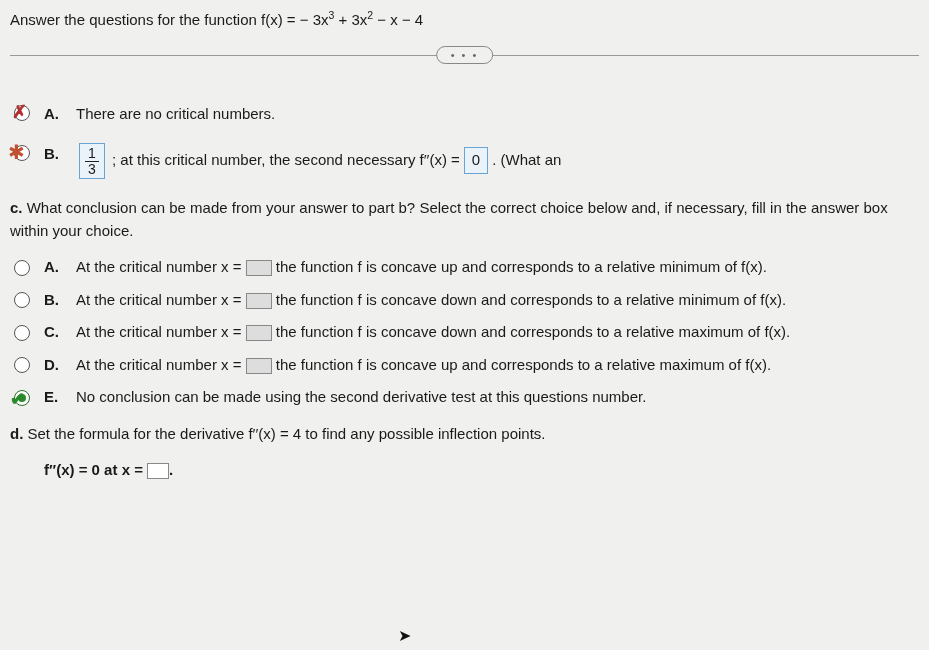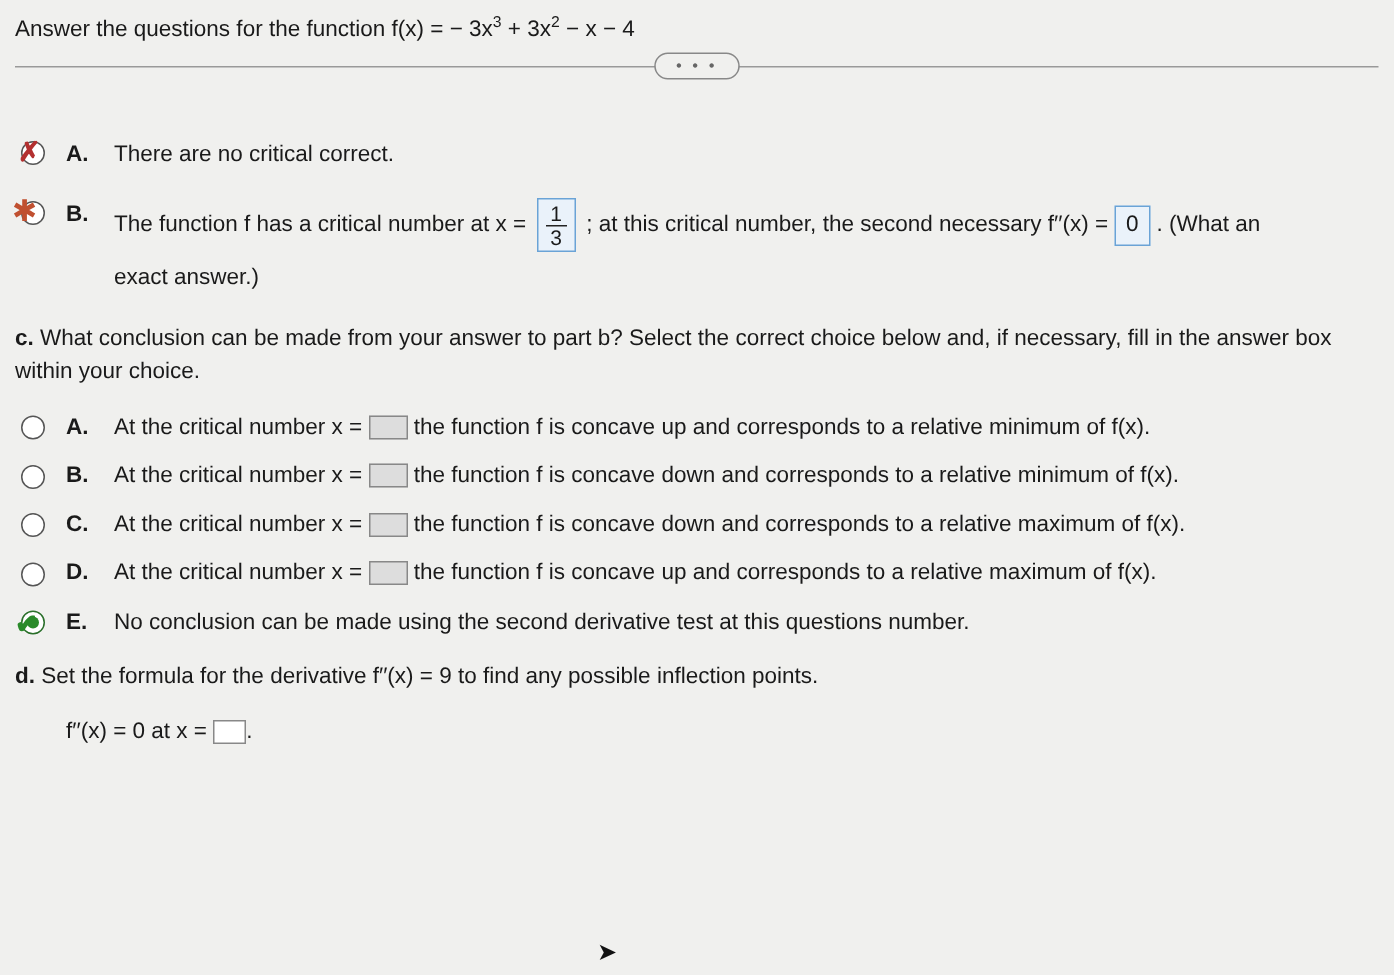"Answer the questions for the" .header { margin-bottom: 12px -> 23px }
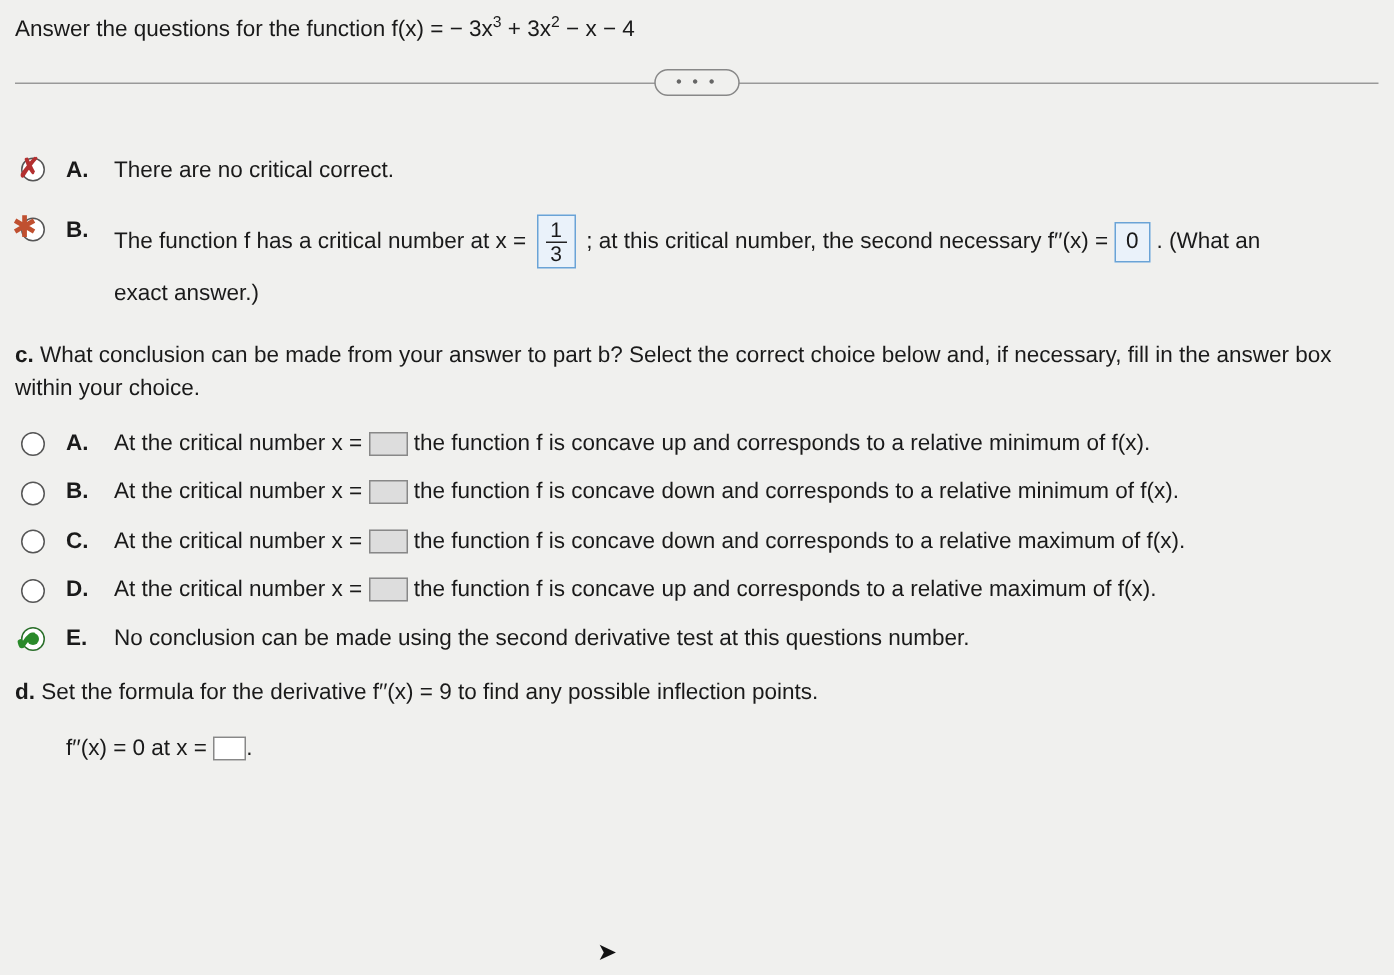"There are no critical correct." div.opt-text { text: correct -> numbers }
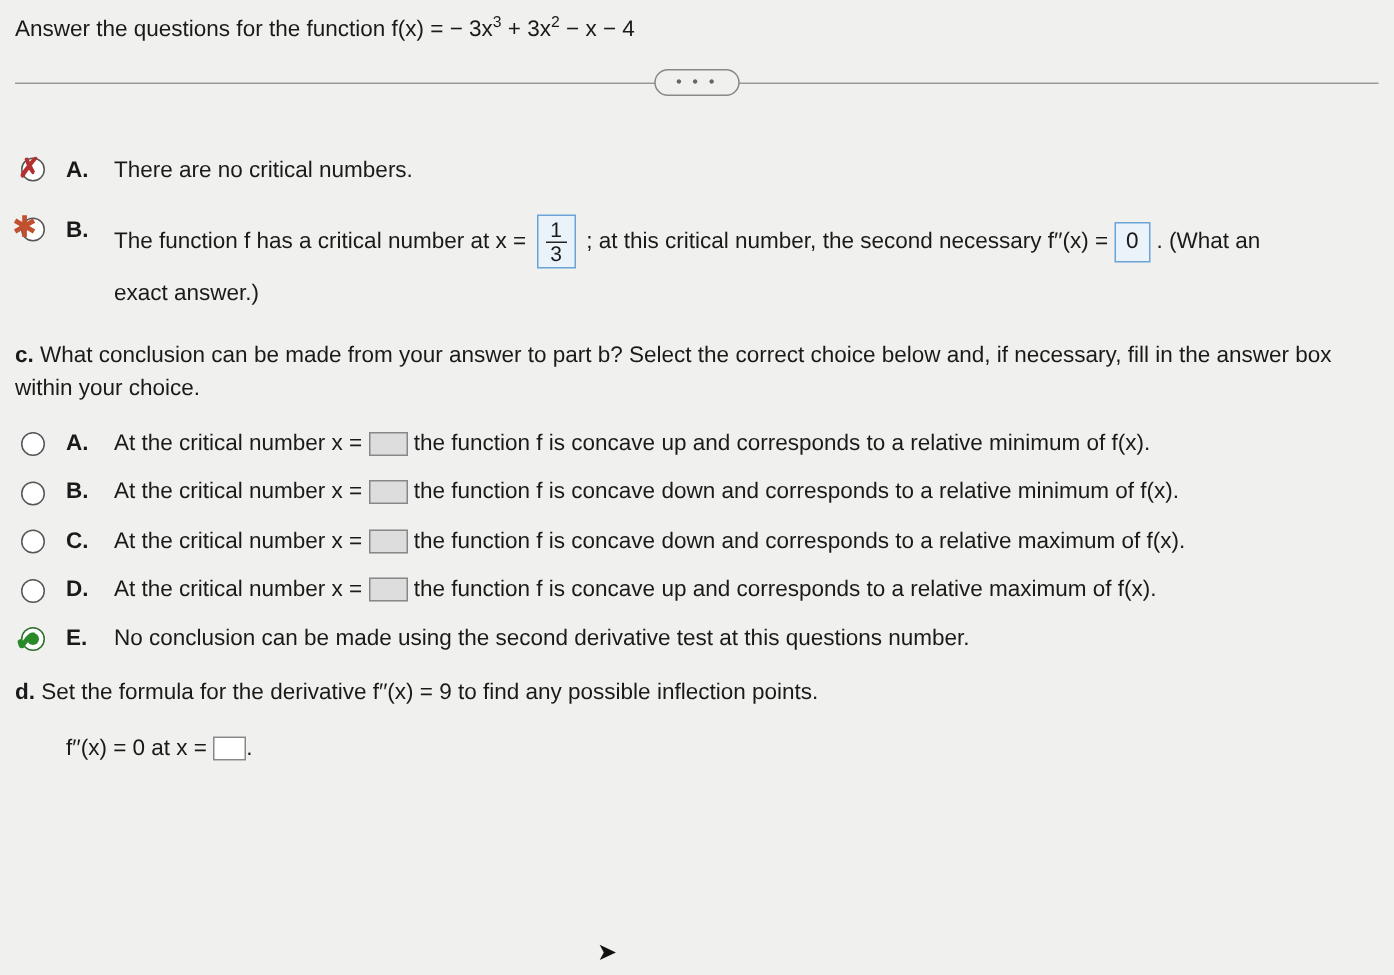"The function f has a" span { html: <span>The function f has a critical number at x = </span> -> none }
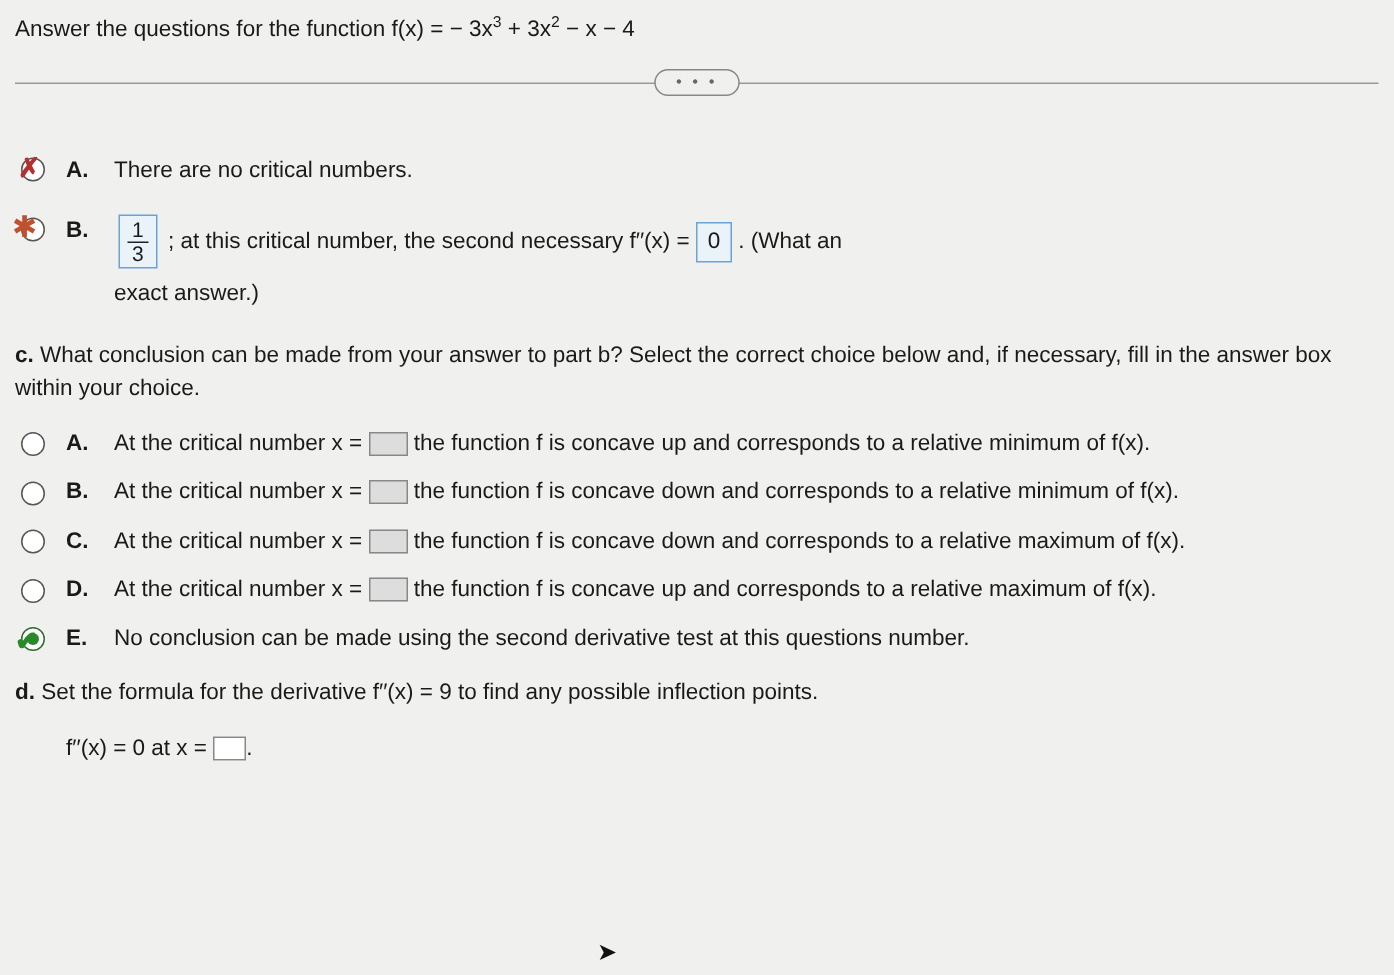"exact answer.)" div { html: <div>exact answer.)</div> -> none }
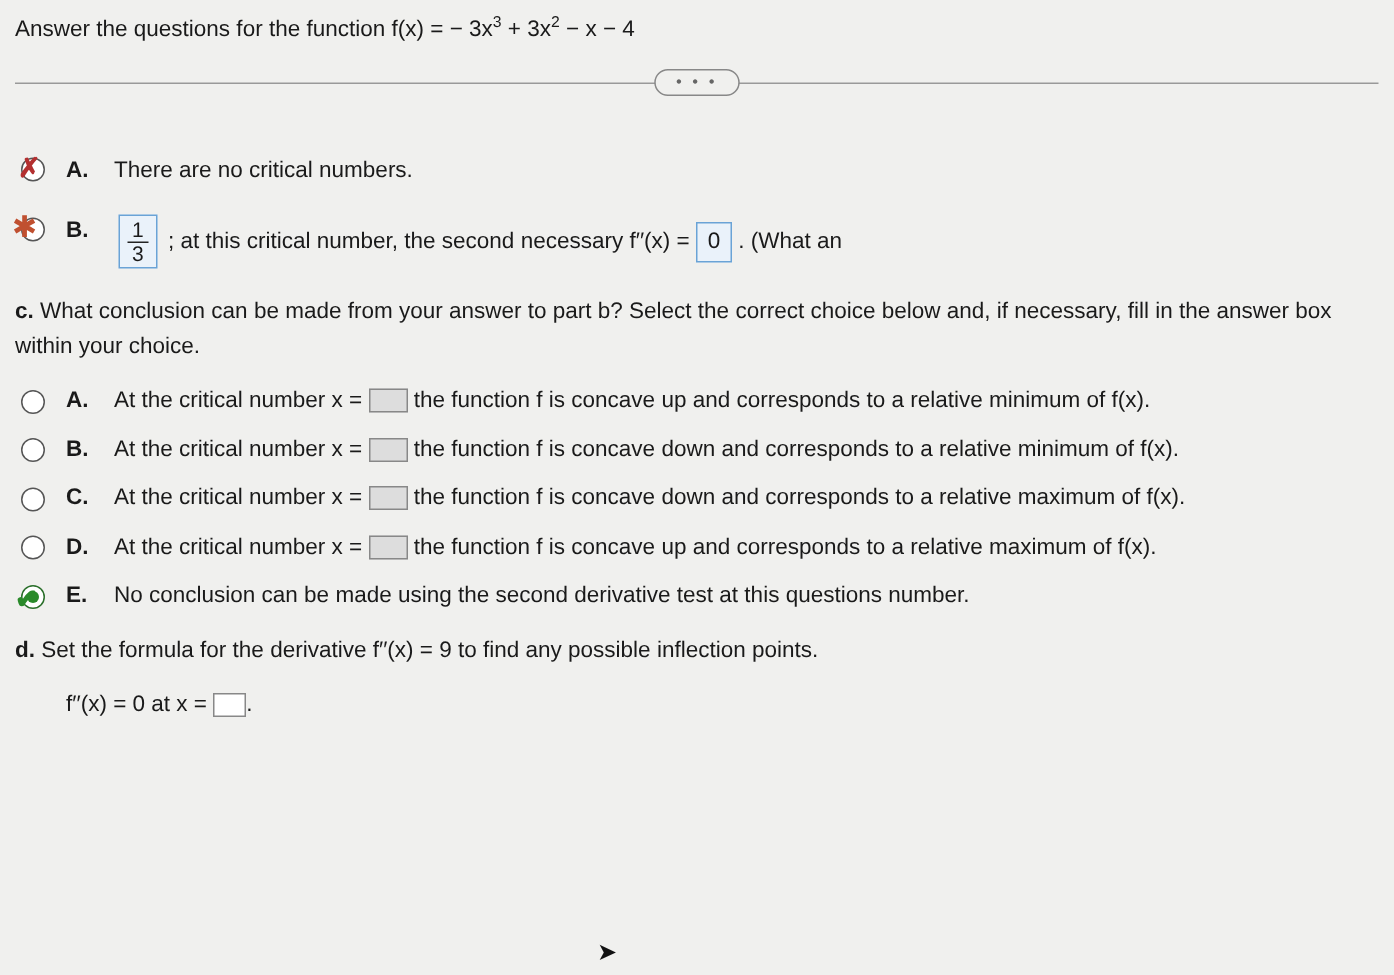"Set the formula for the" span { text: 9 -> 4 }
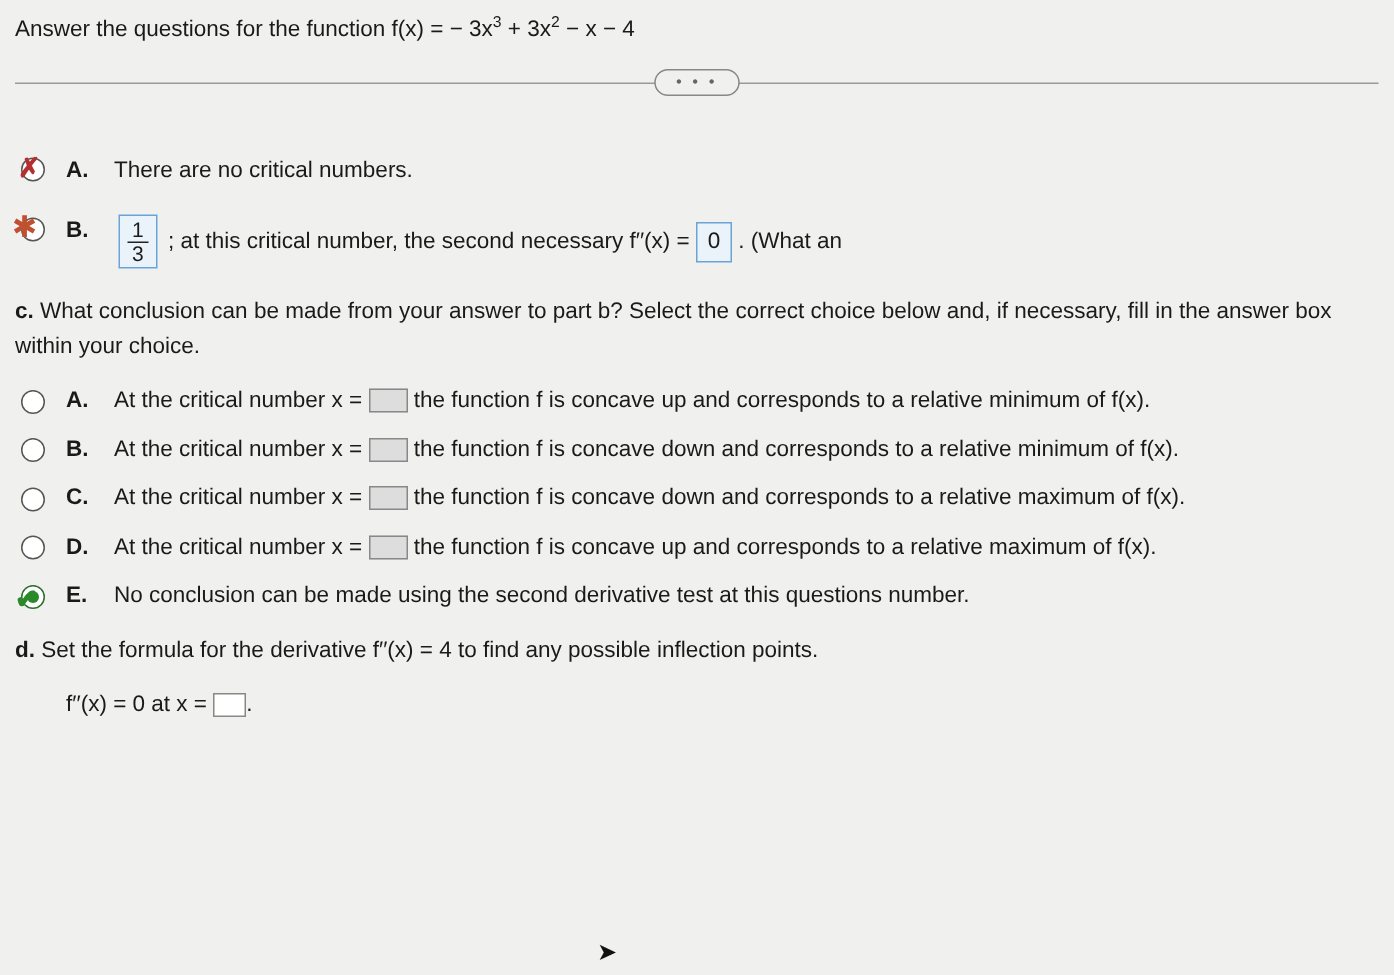"f′′(x) = 0 at x" .indent { font-weight: none -> bold }
